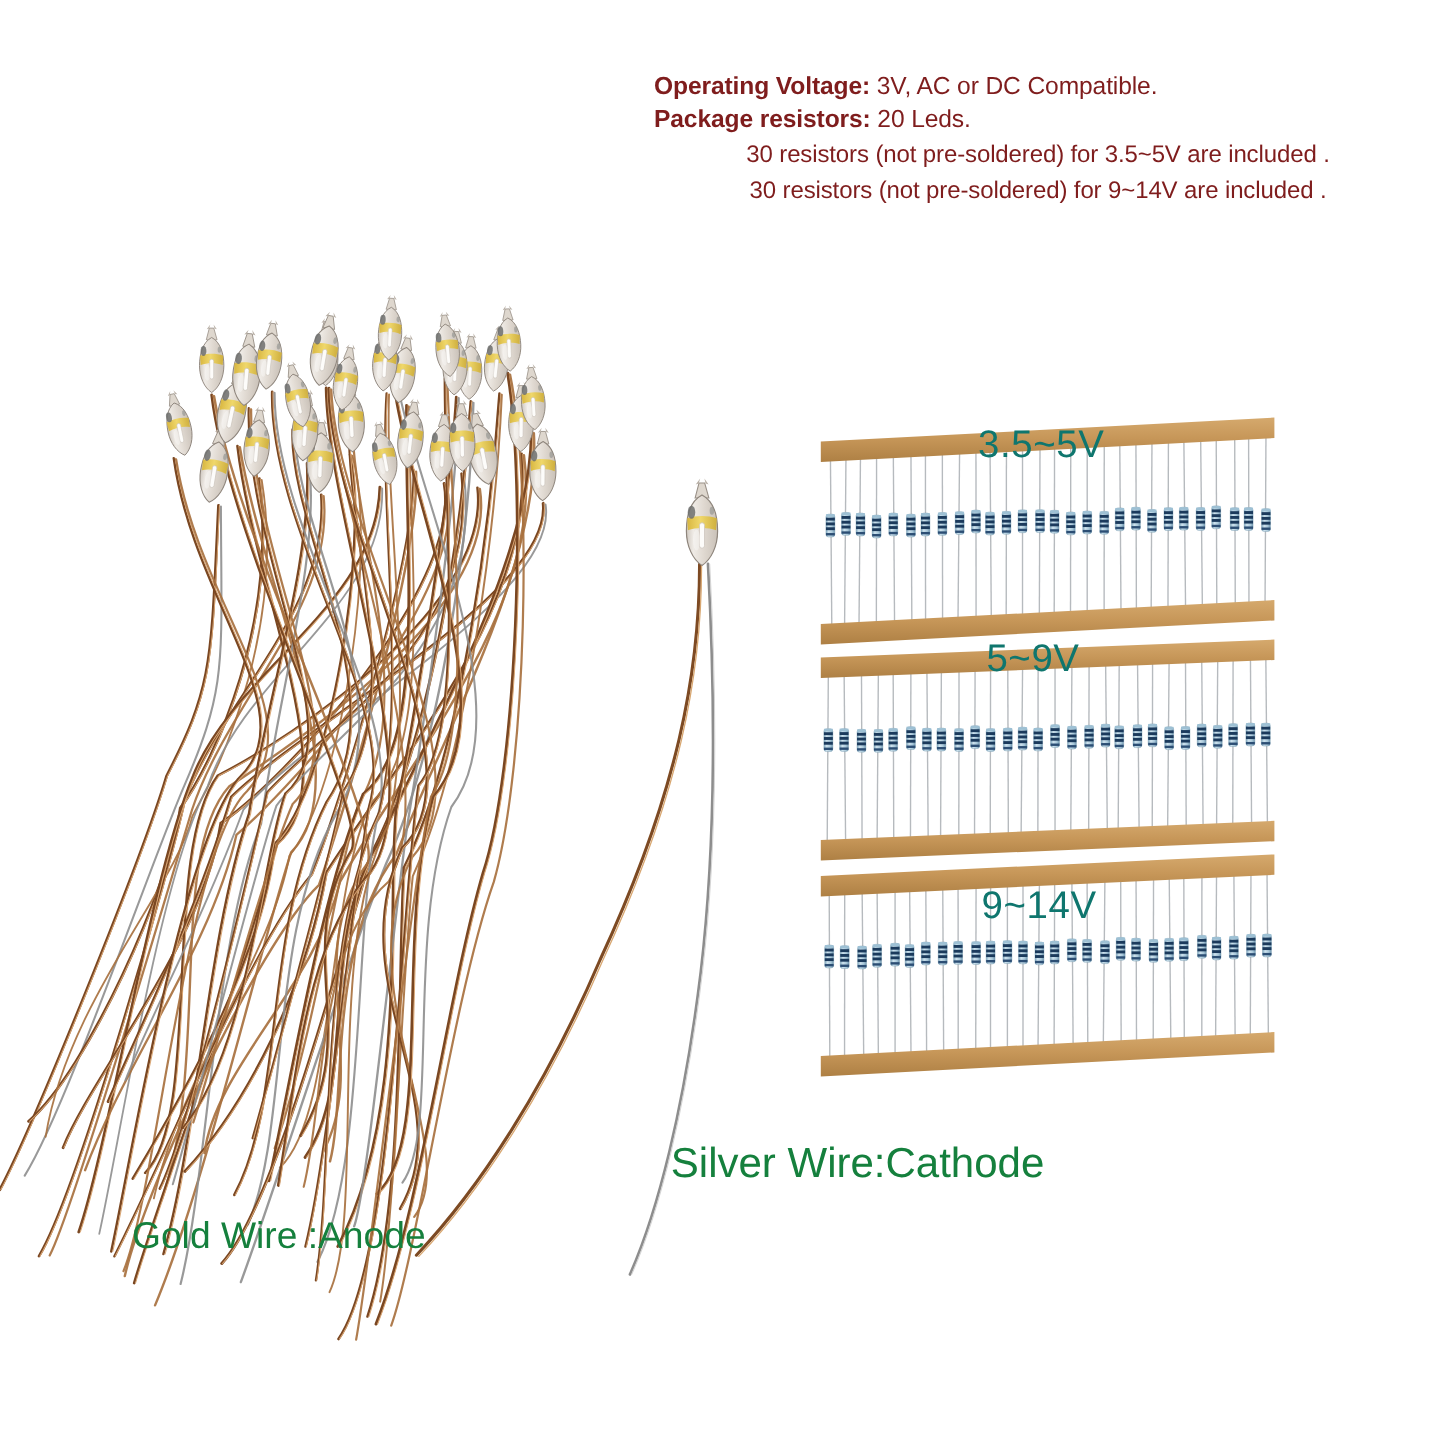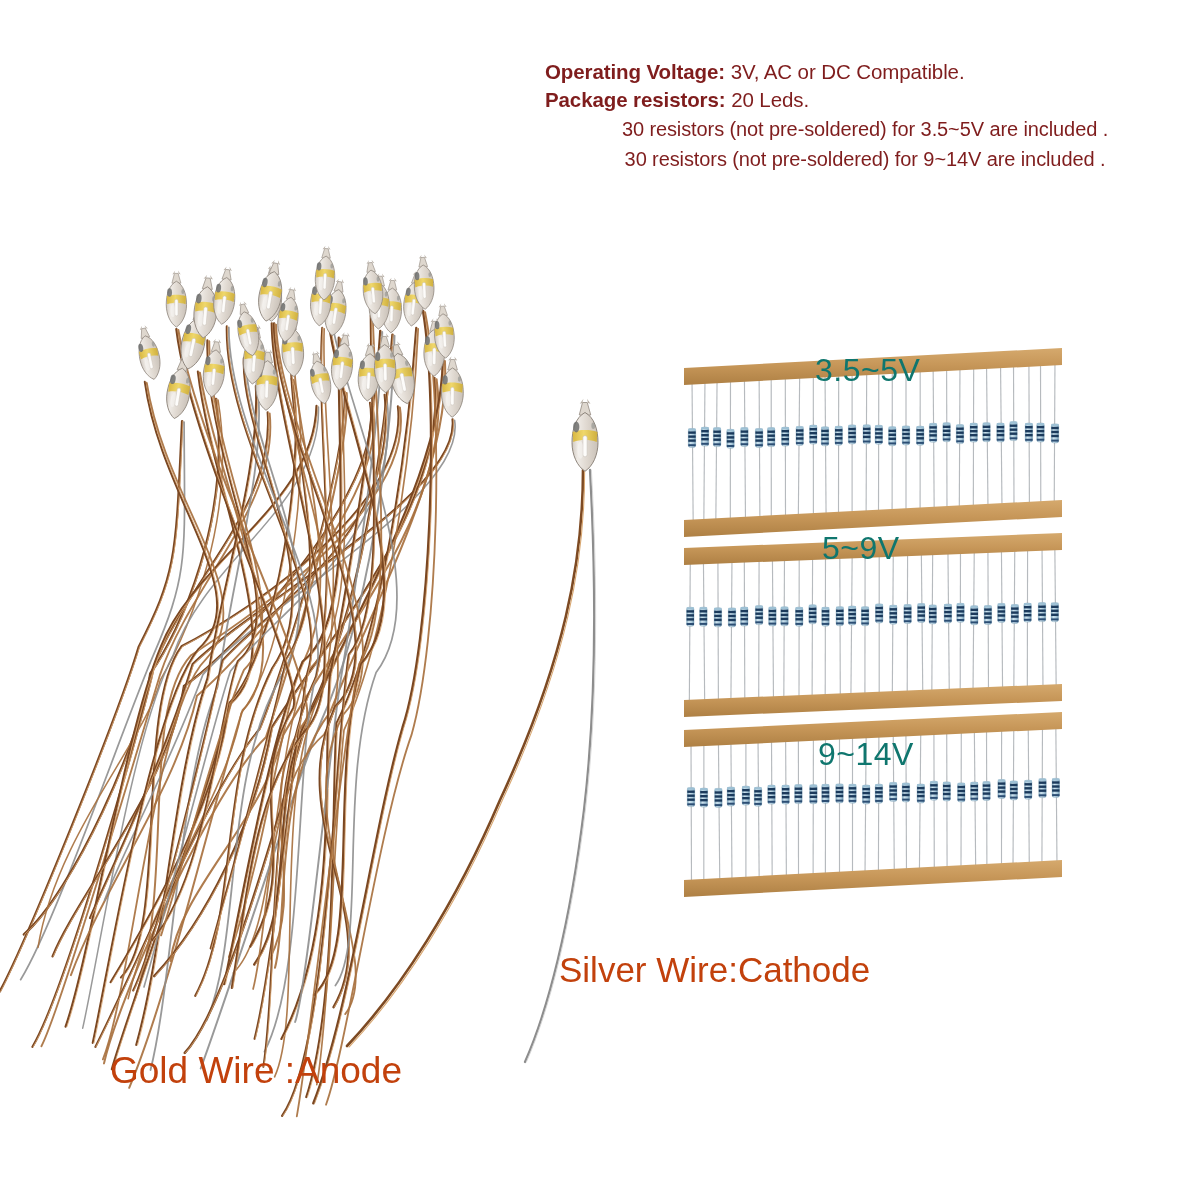"Silver Wire:Cathode" .caption { color: #c2410c -> #15803d }
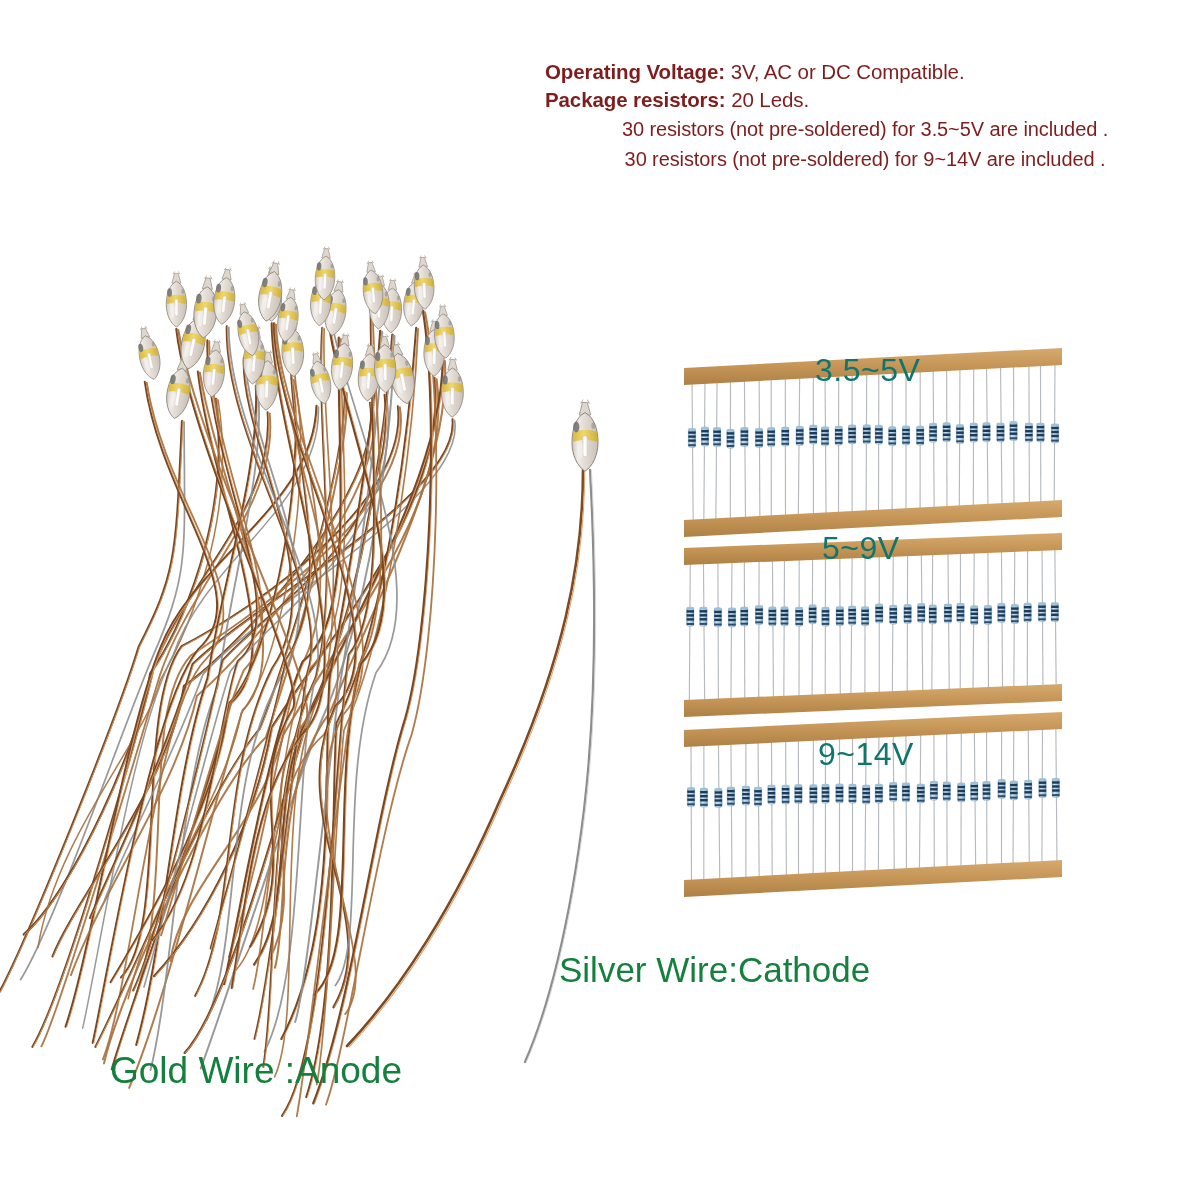"Gold Wire :Anode" #caption-gold { font-size: 37px -> 31px; top: 1050px -> 1012px }
